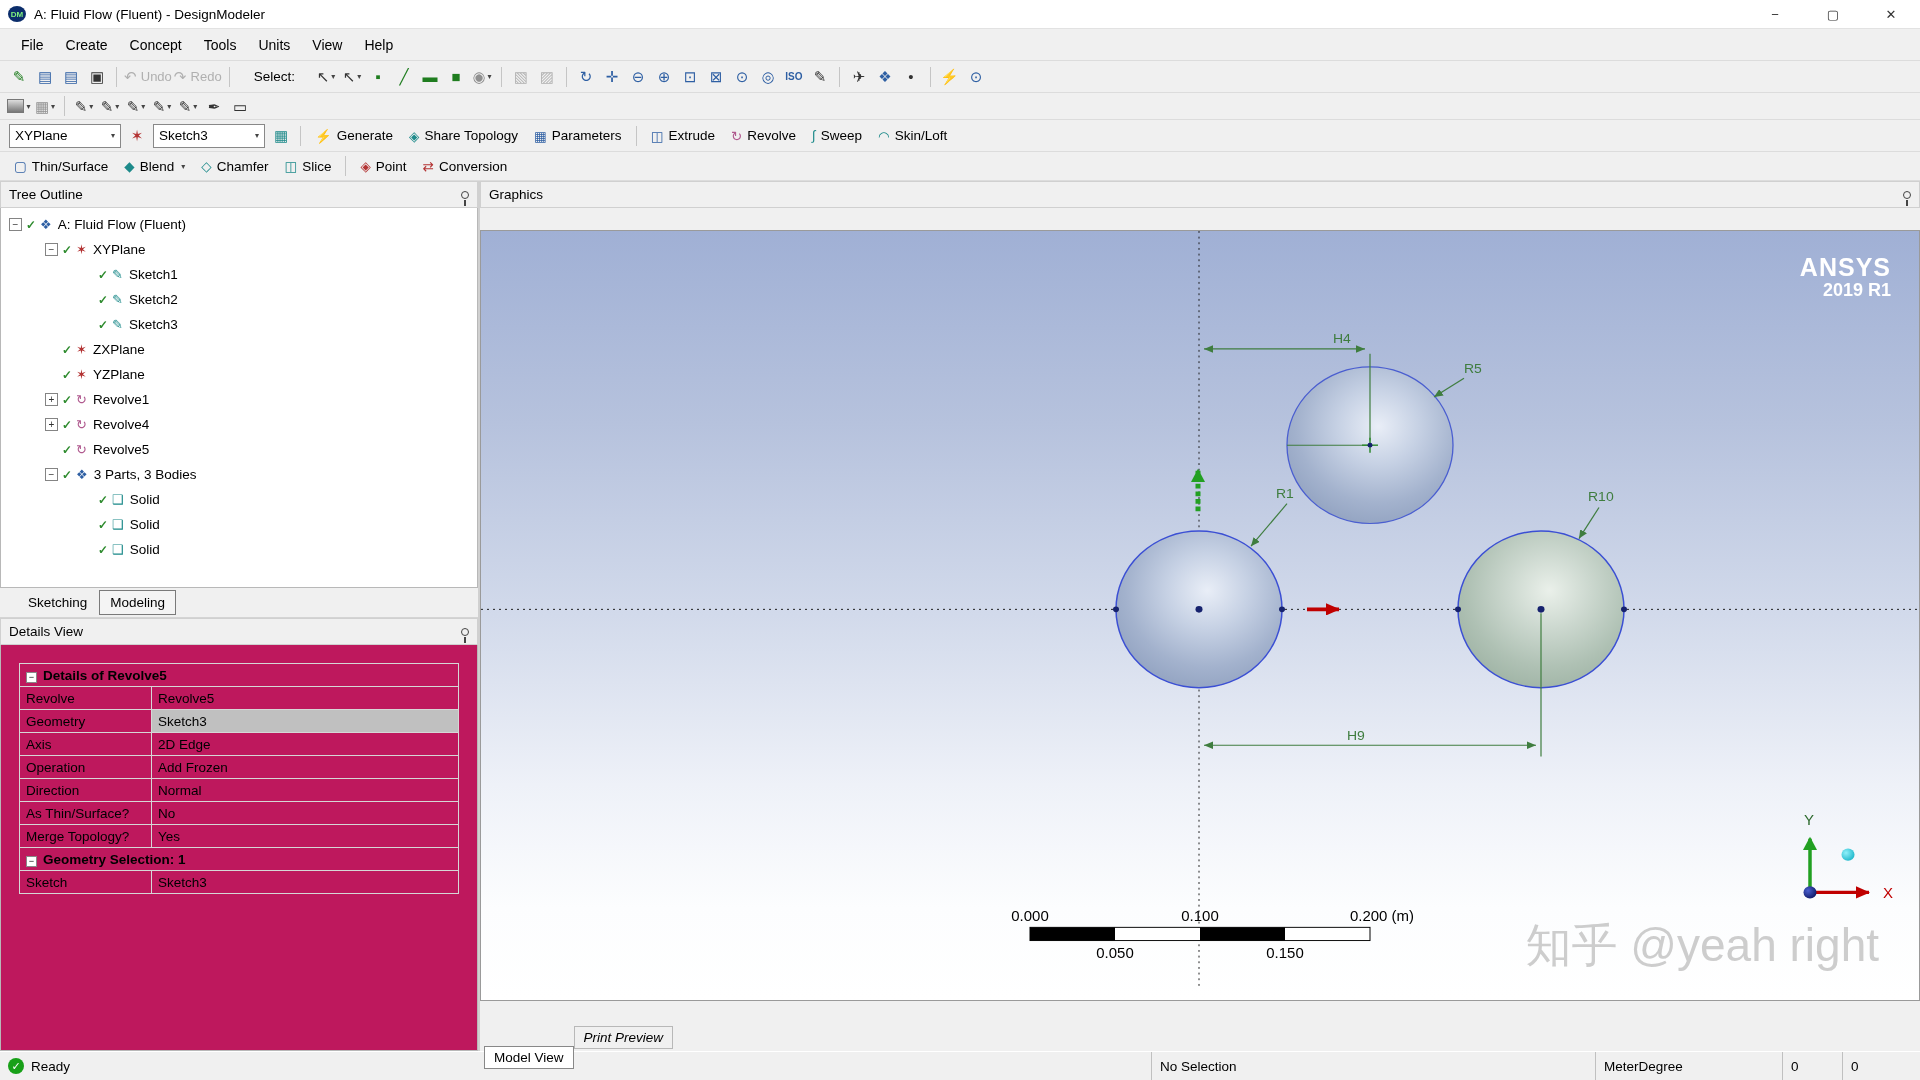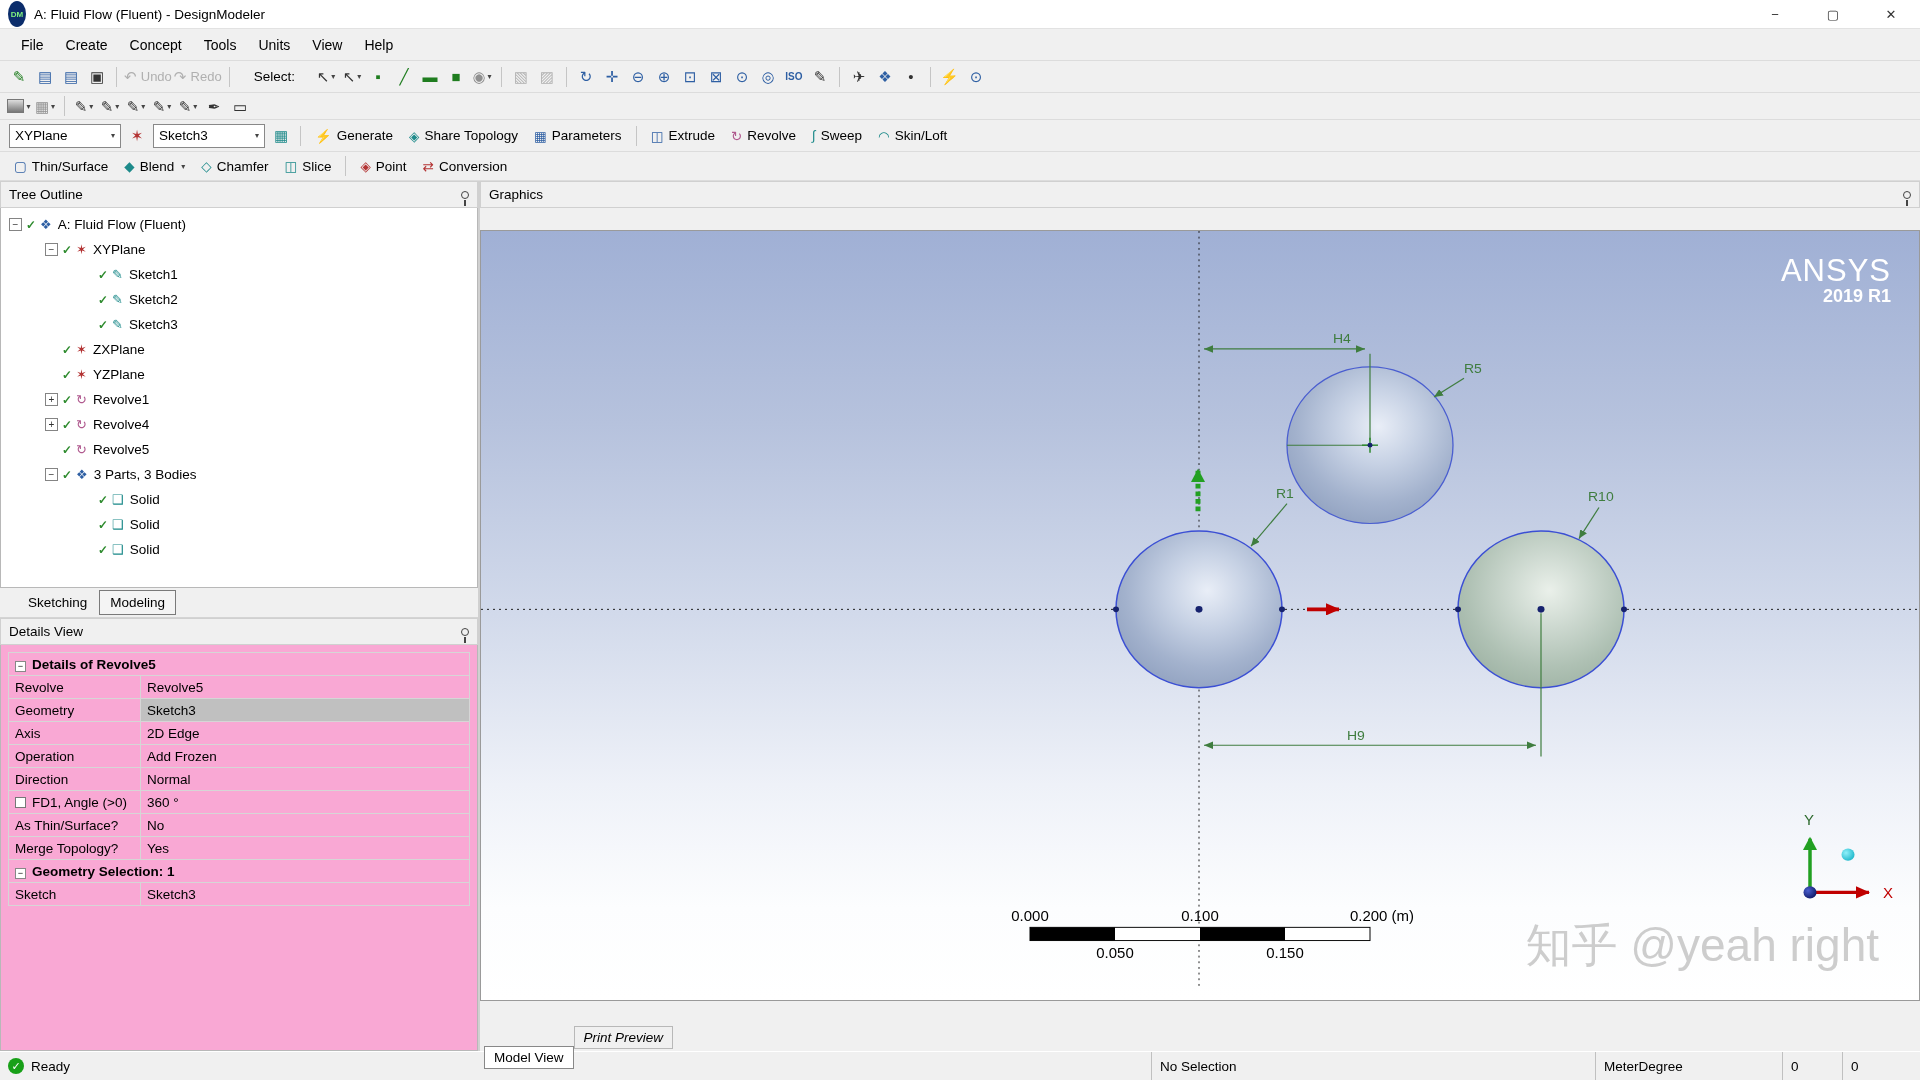"DM" .app-ico { height: 26px -> 16px }
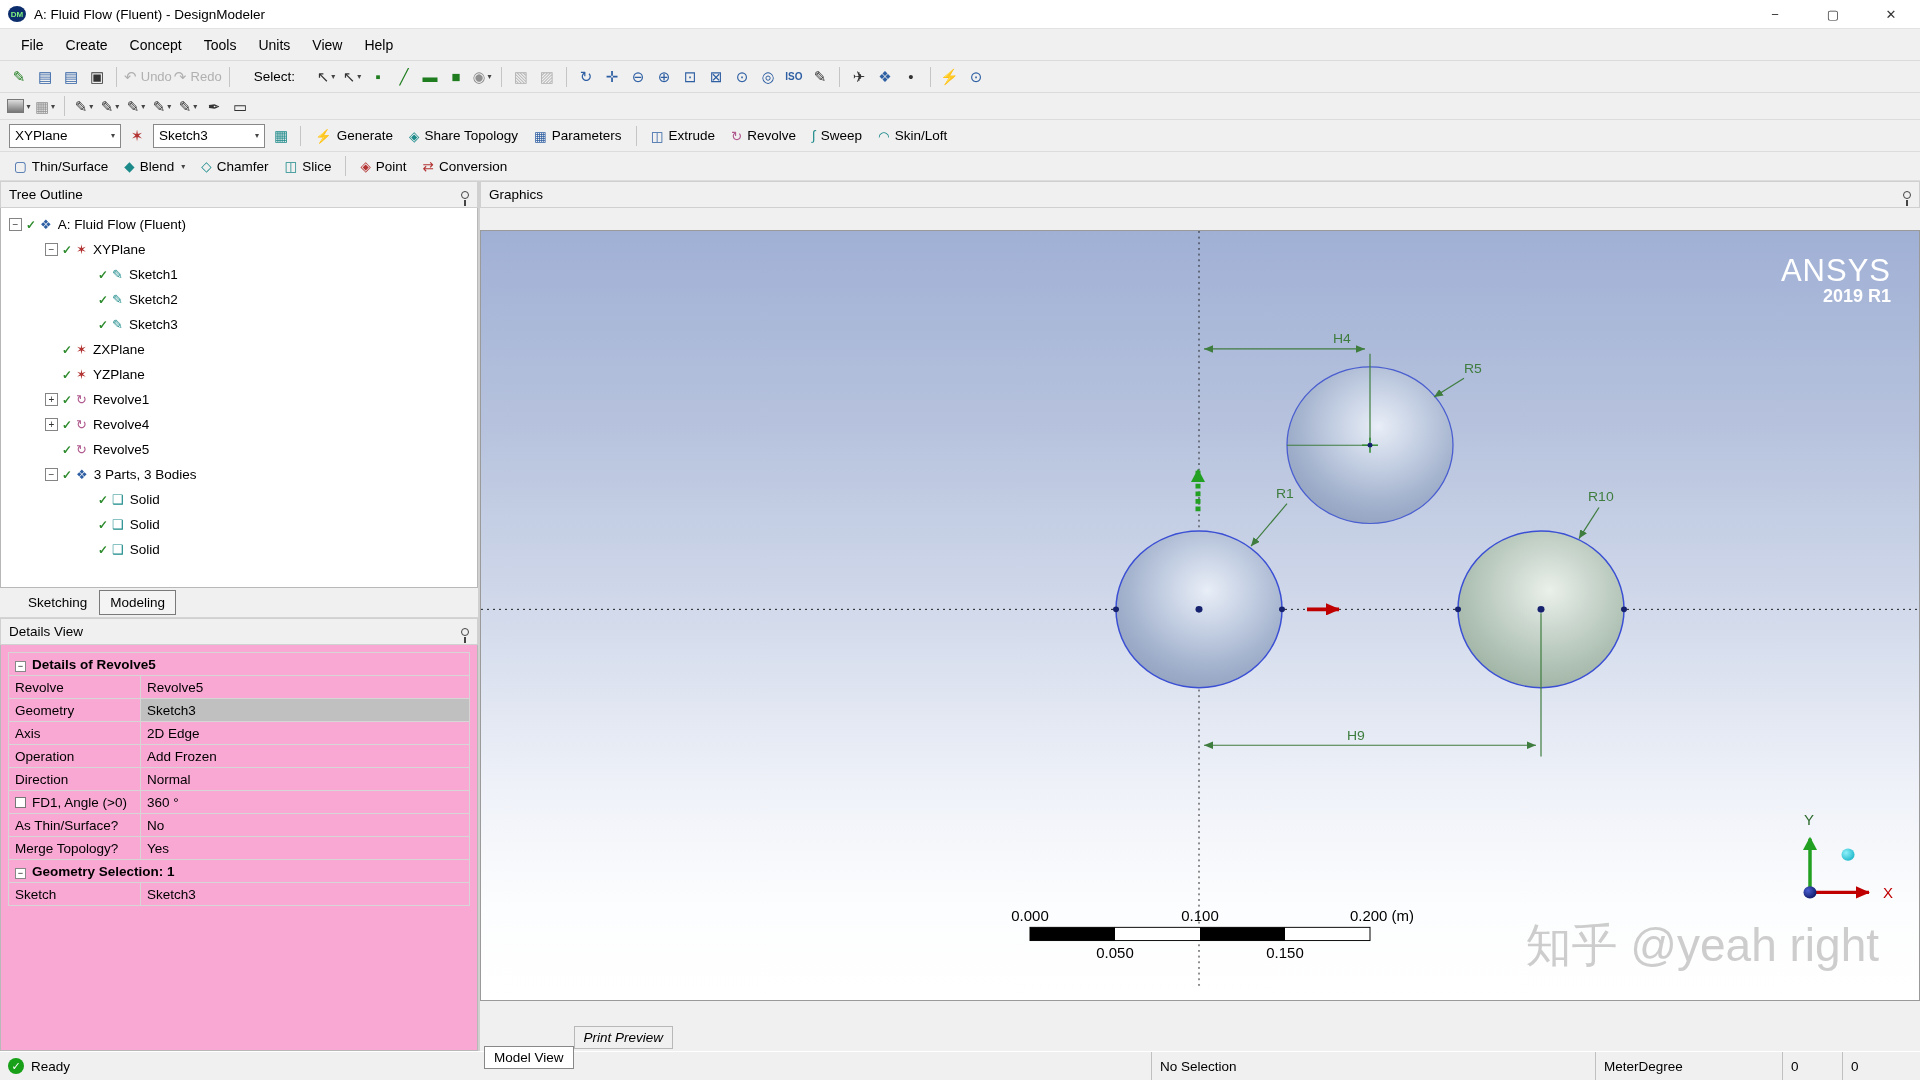"ANSYS" .ansys-logo .a1 { font-size: 31px -> 25px; font-weight: normal -> bold }
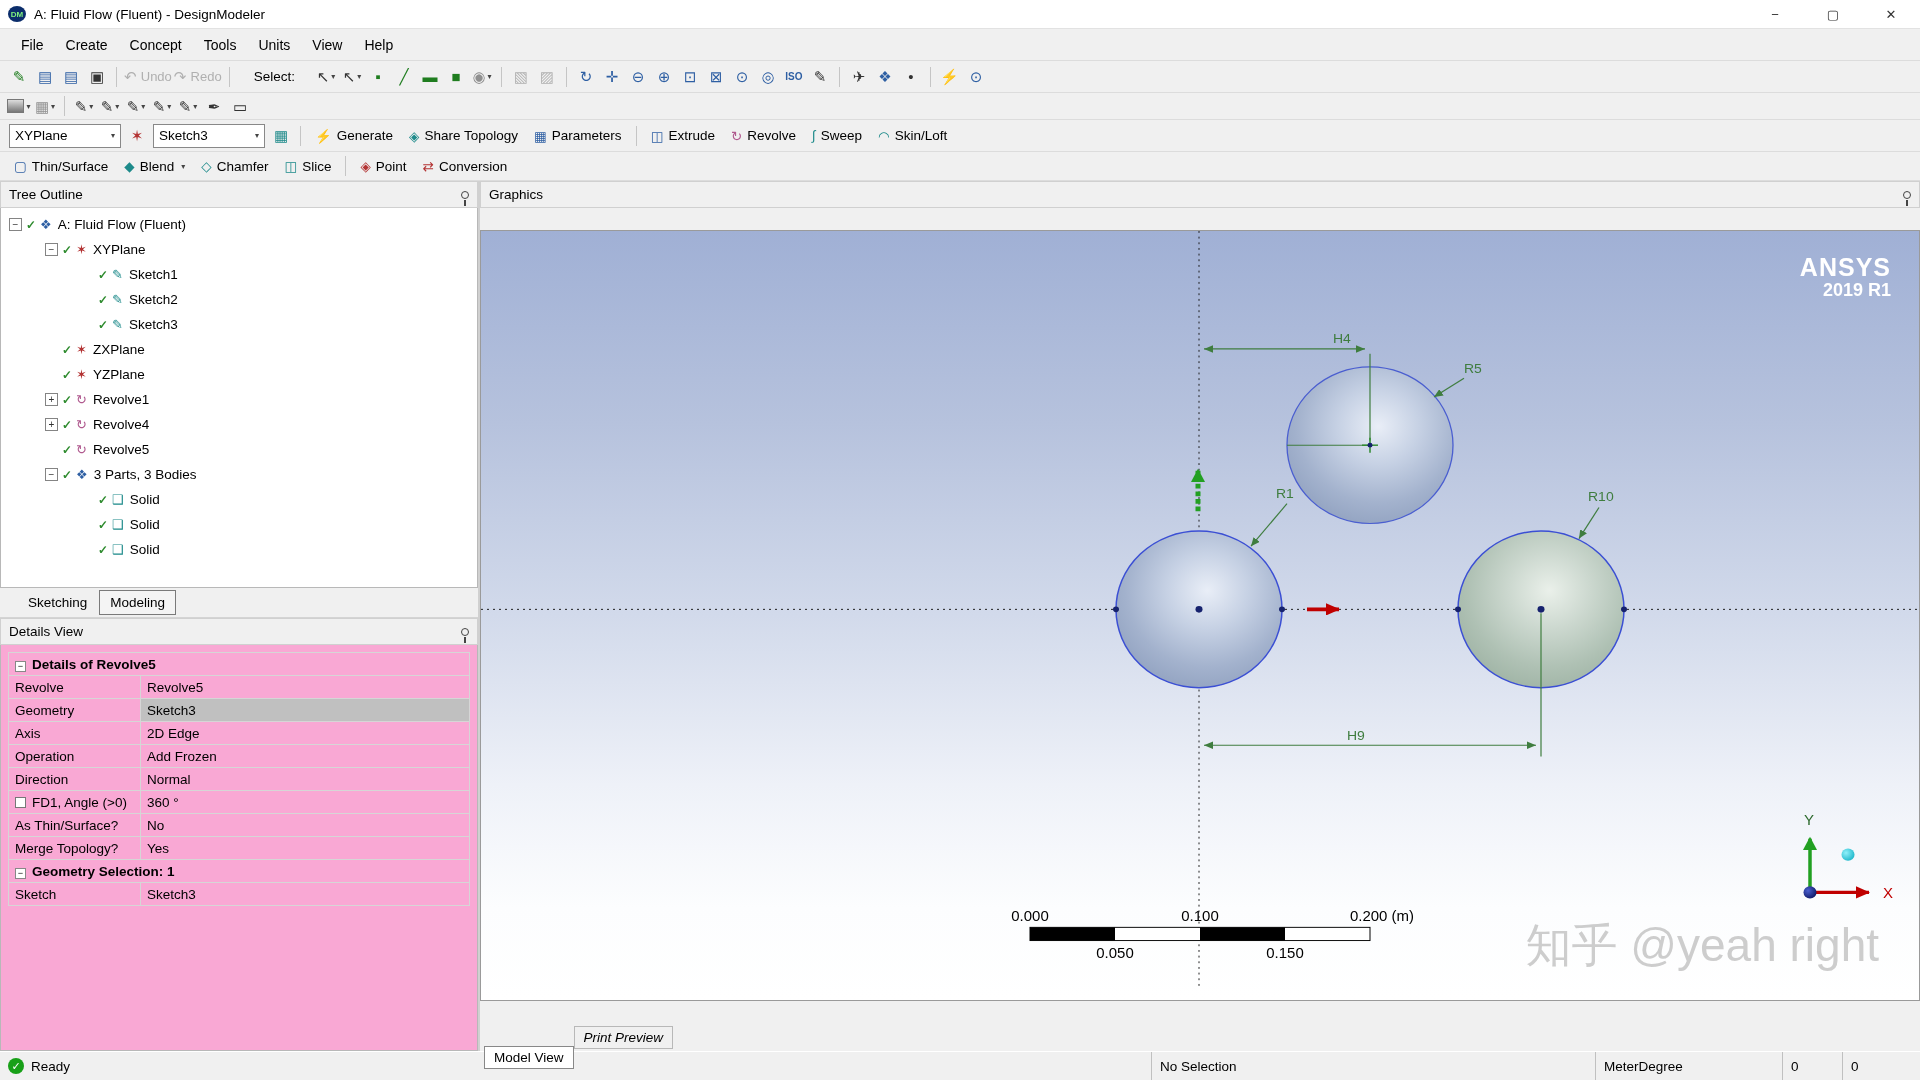"− Details of Revolve5" .details-content { background: #f9a8d4 -> #be185d; padding: 7px -> 18px }
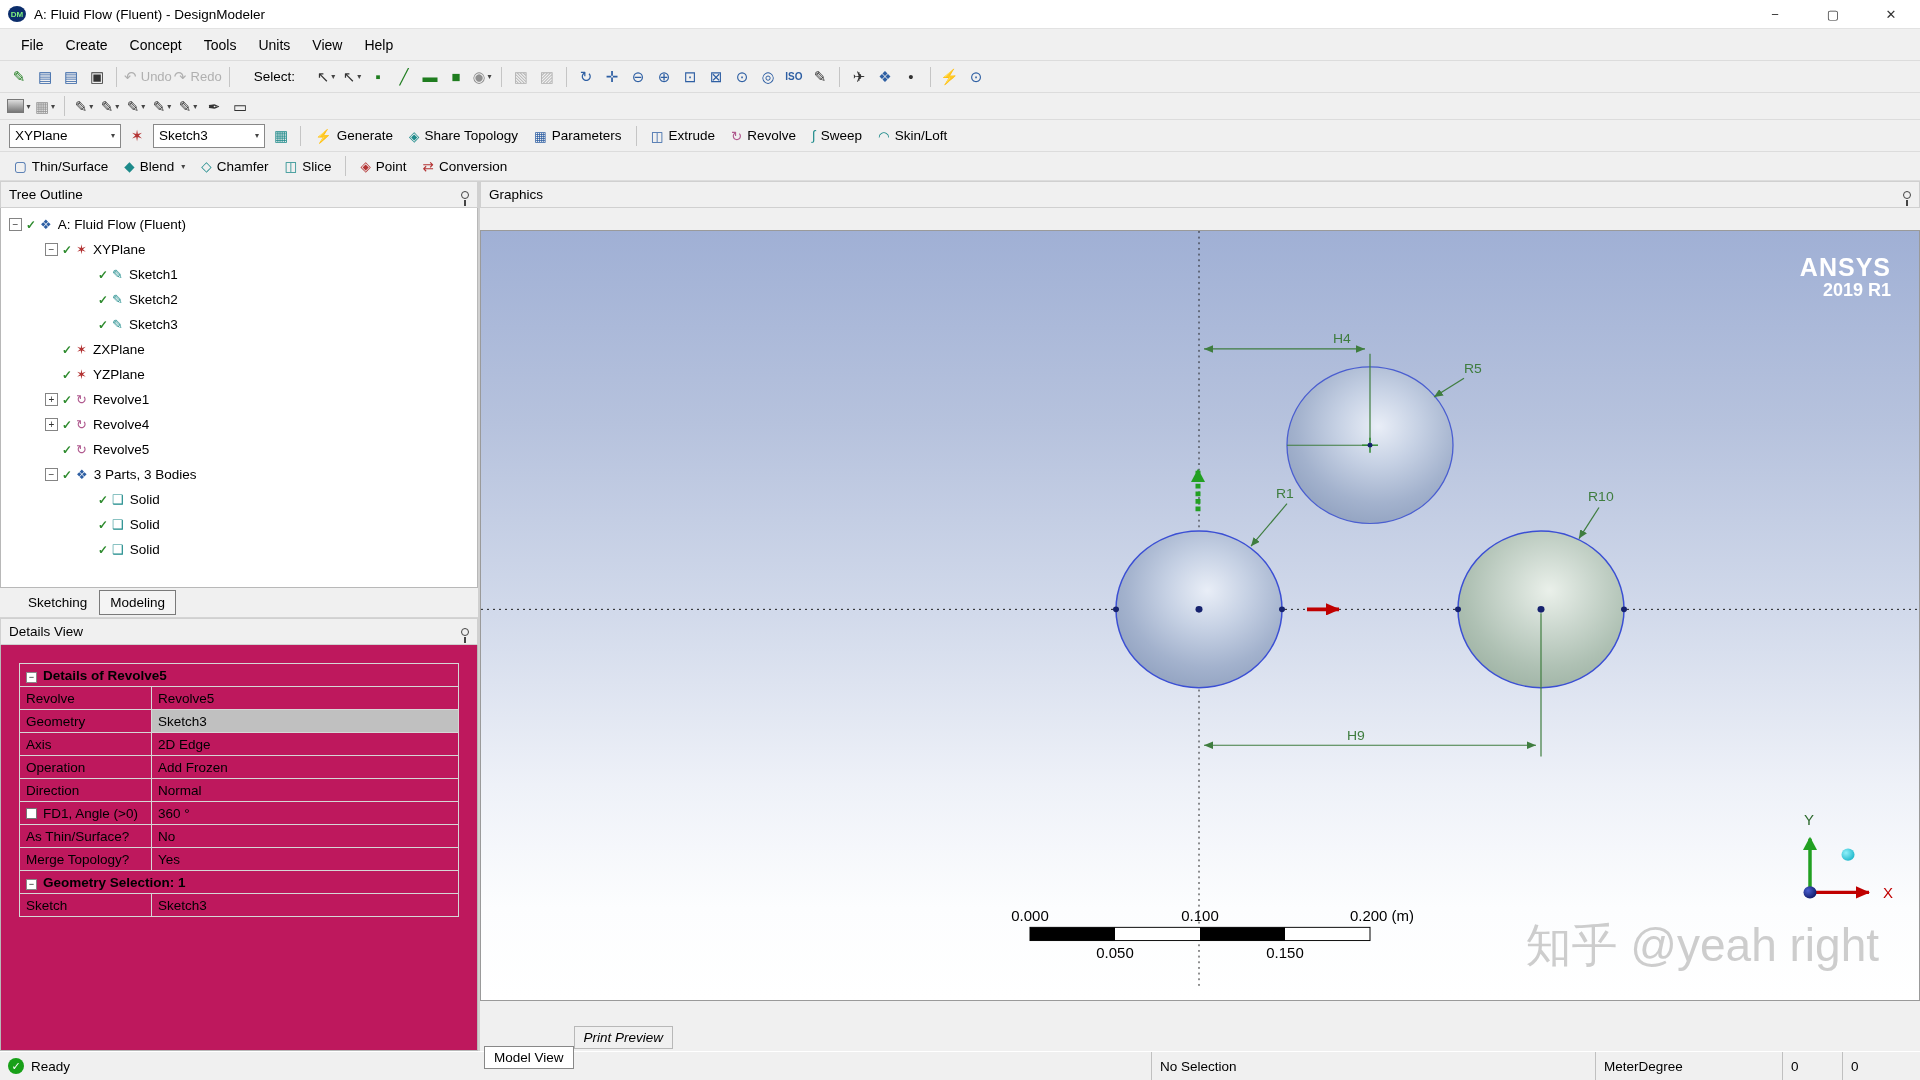"FD1, Angle (>0)" tr { html: <tr> <td><span></span><span>FD1, Angle (&gt;0)</span></td> <td>360 °</td> </tr> -> none }
